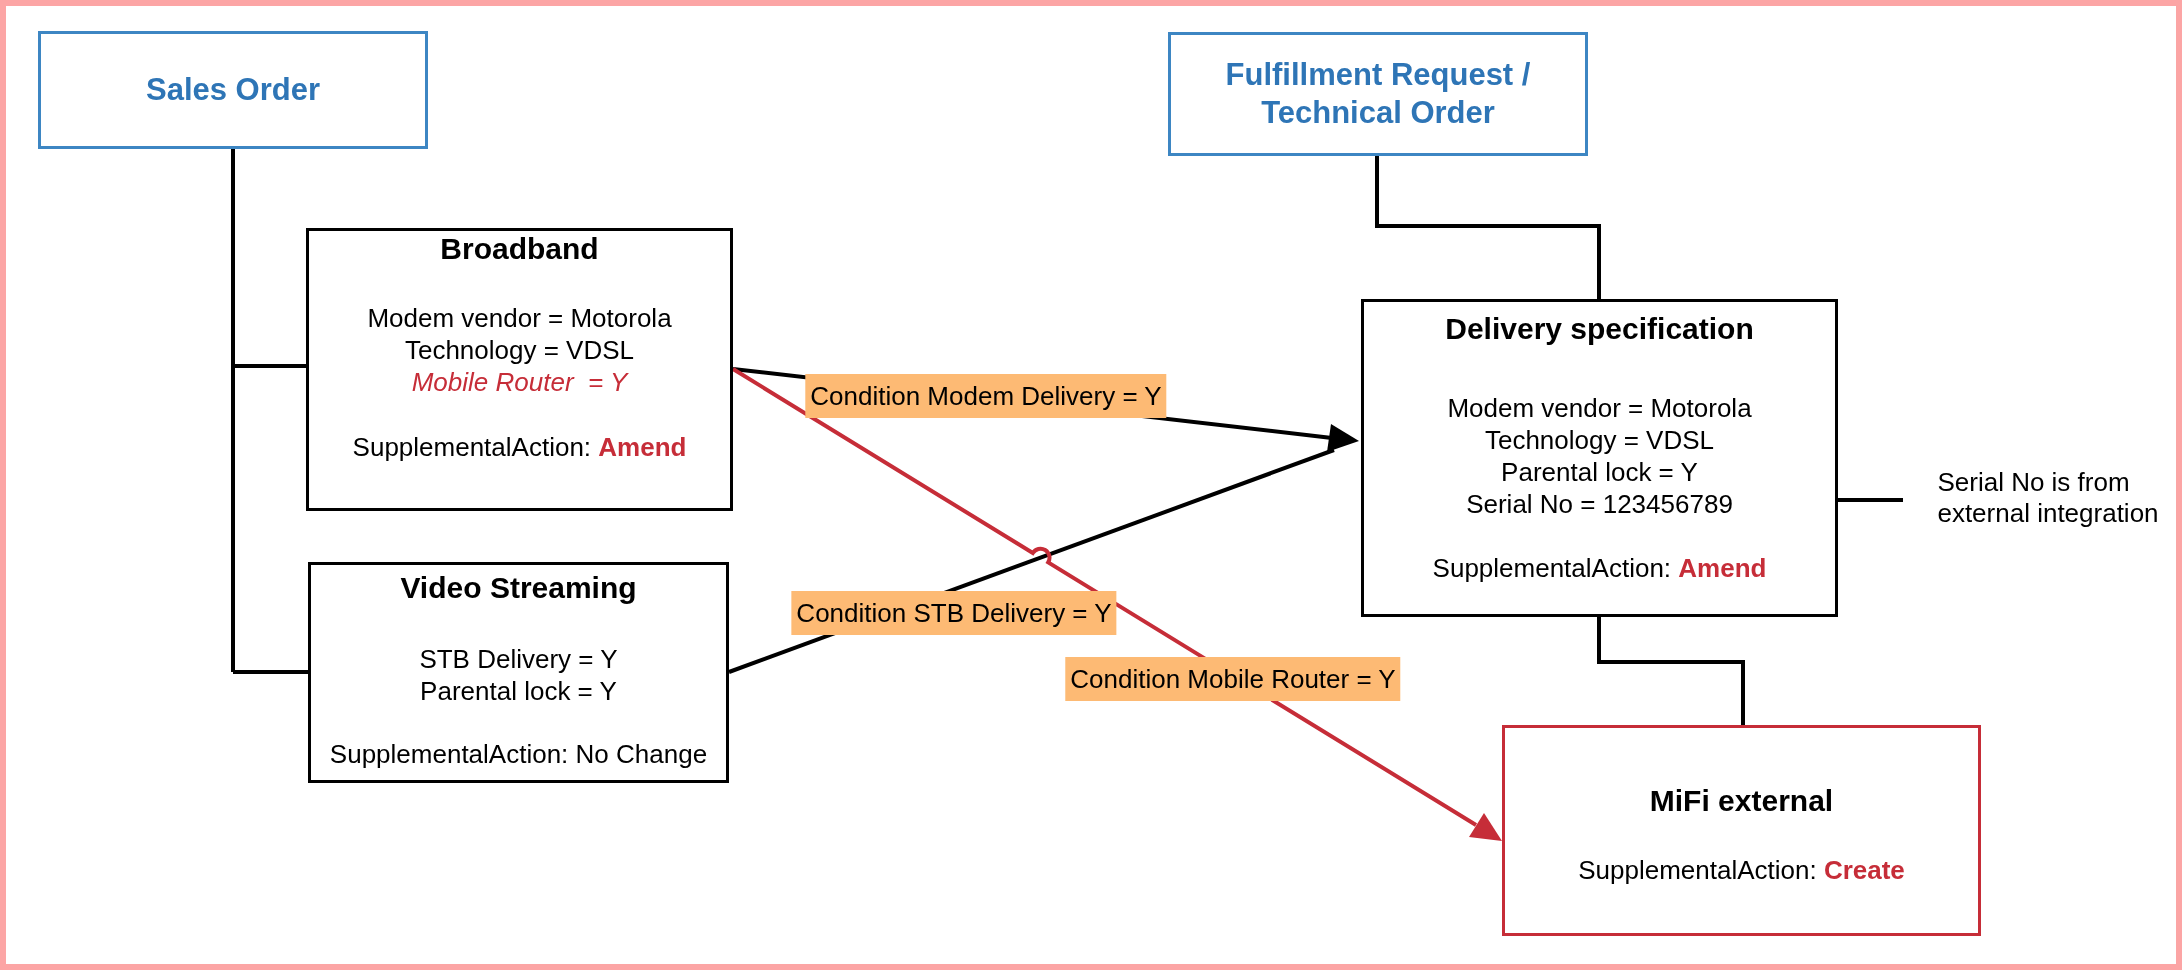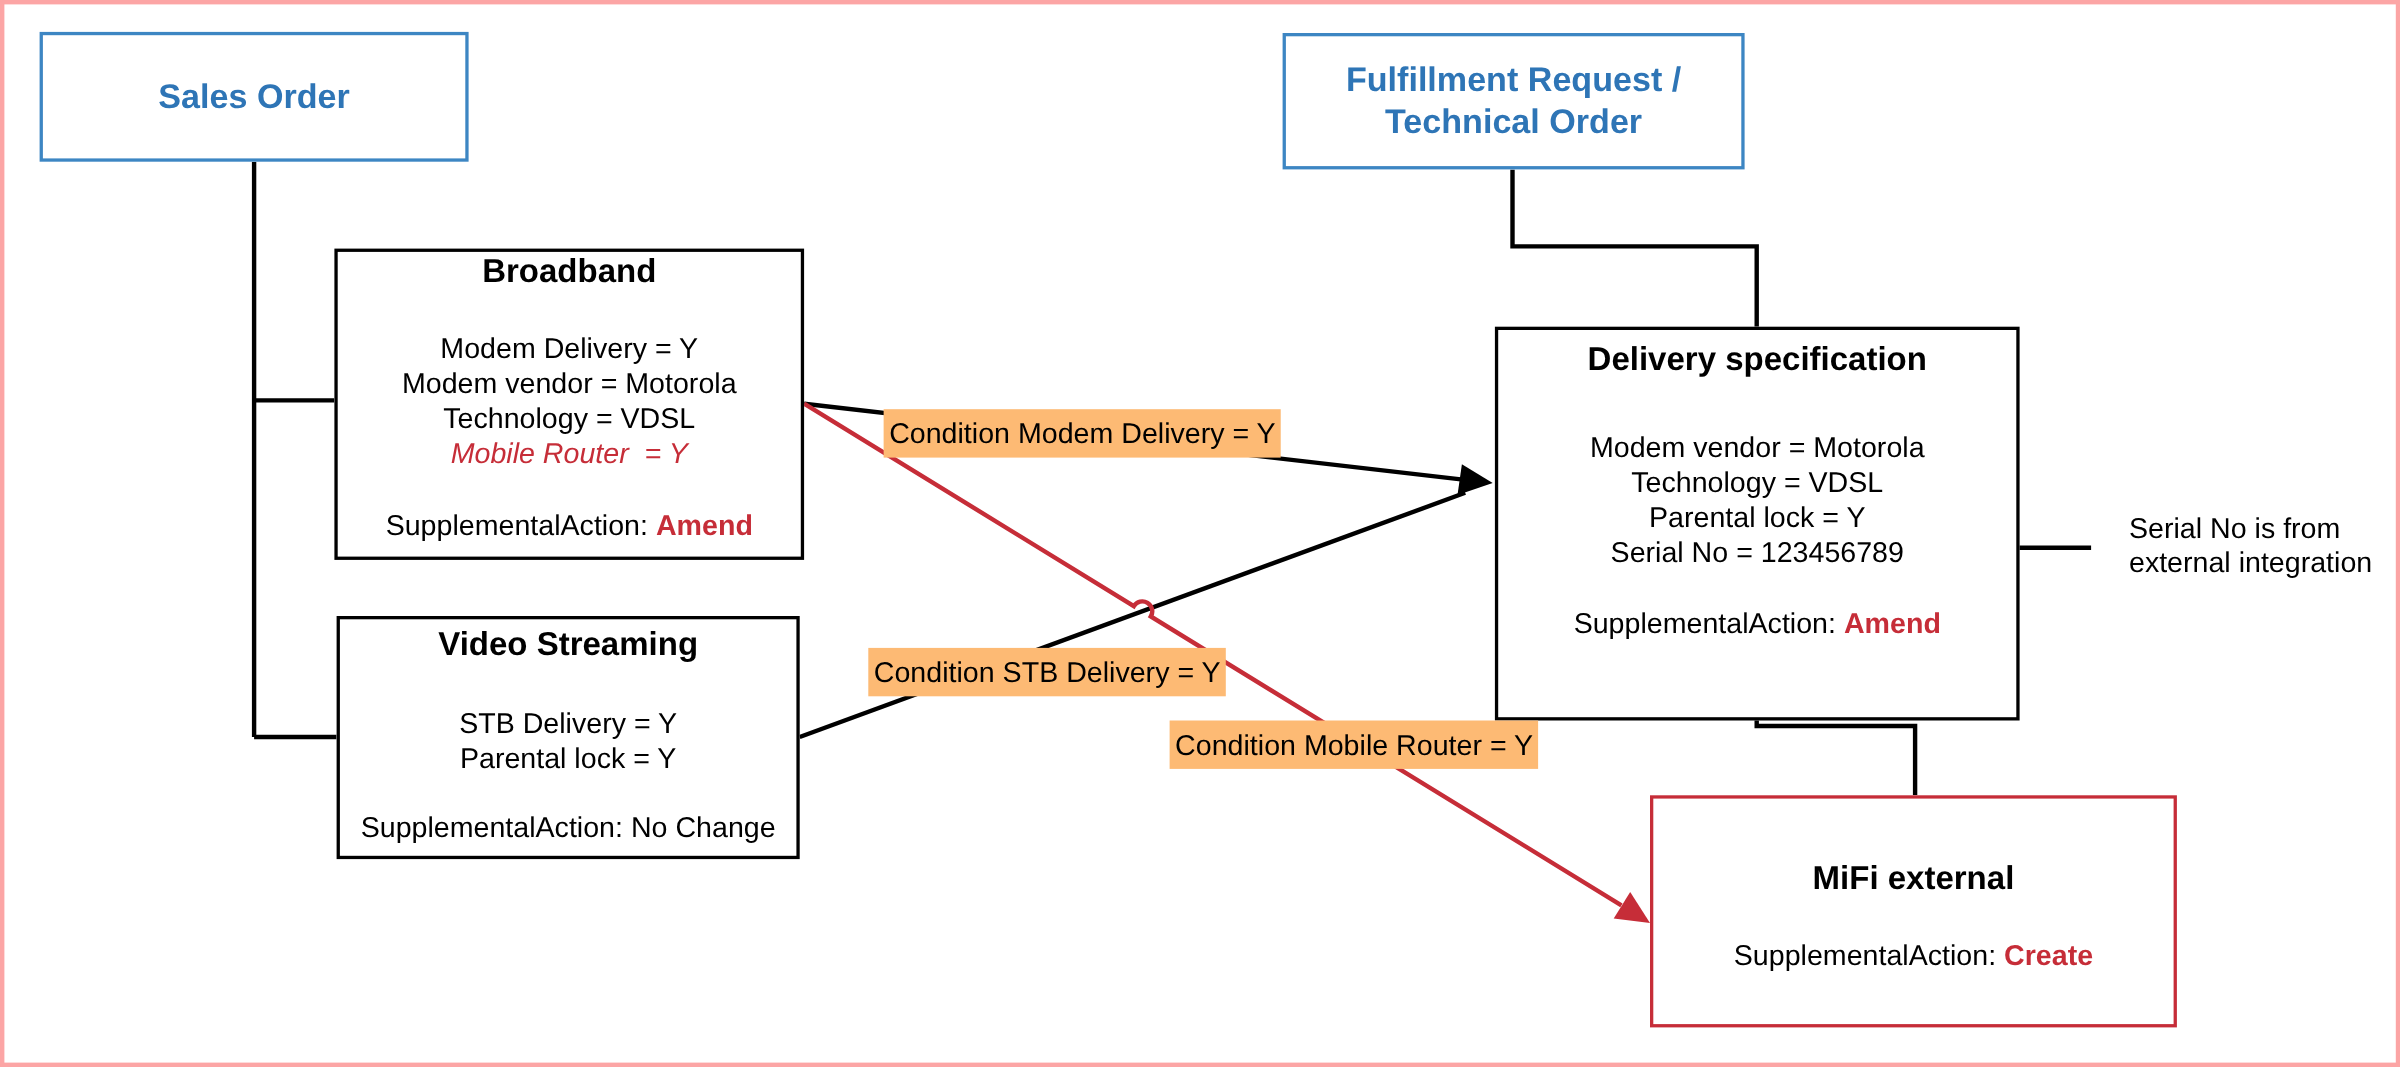"Sales Order" .canvas { border: 4px solid #fca5a5 -> 6px solid #fca5a5 }
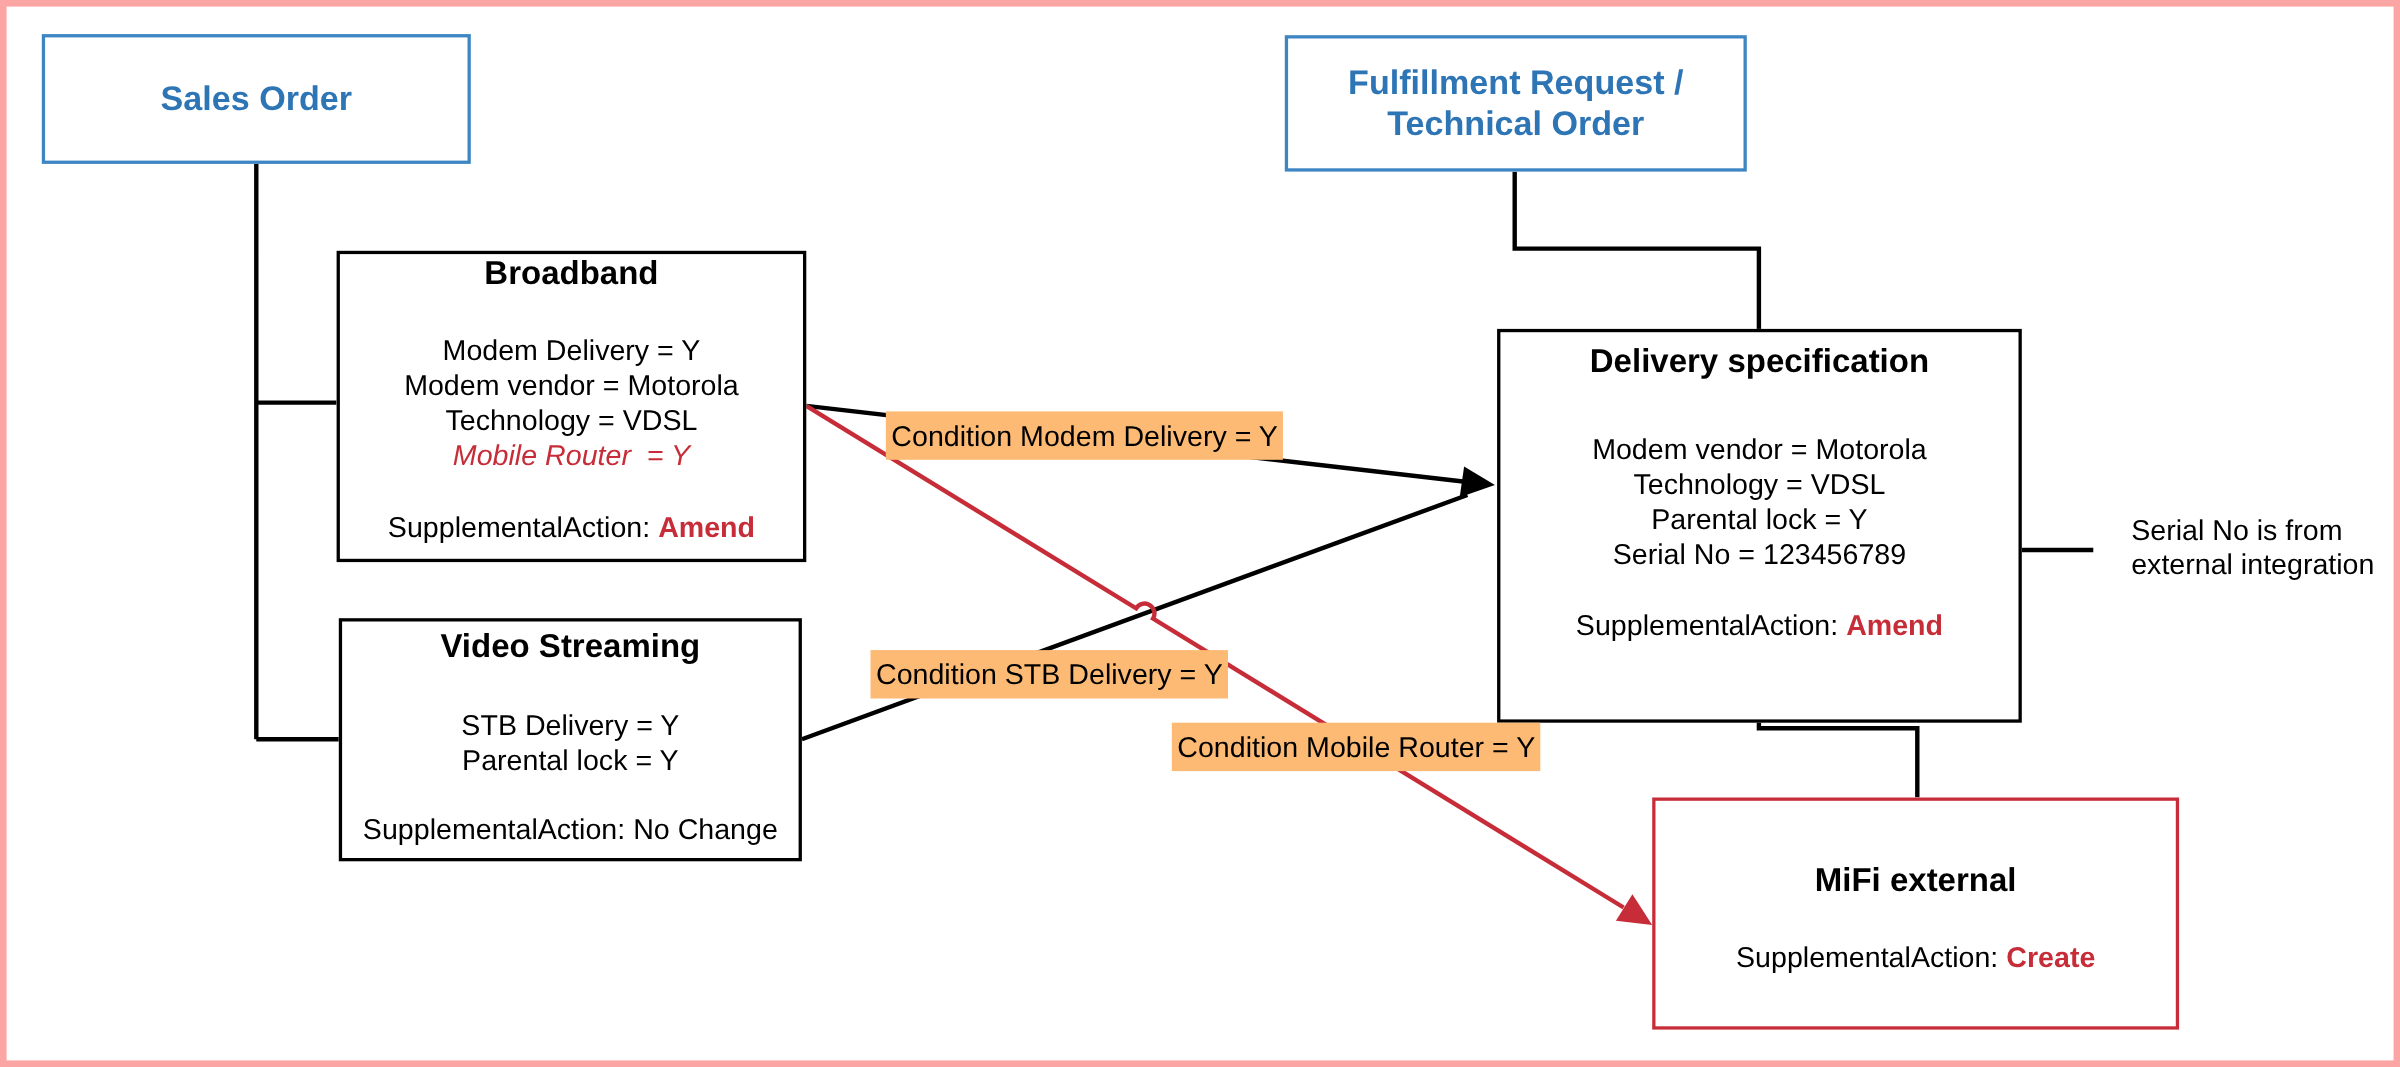"Modem Delivery = Y" div.bline { html: <div>Modem Delivery = Y</div> -> none }
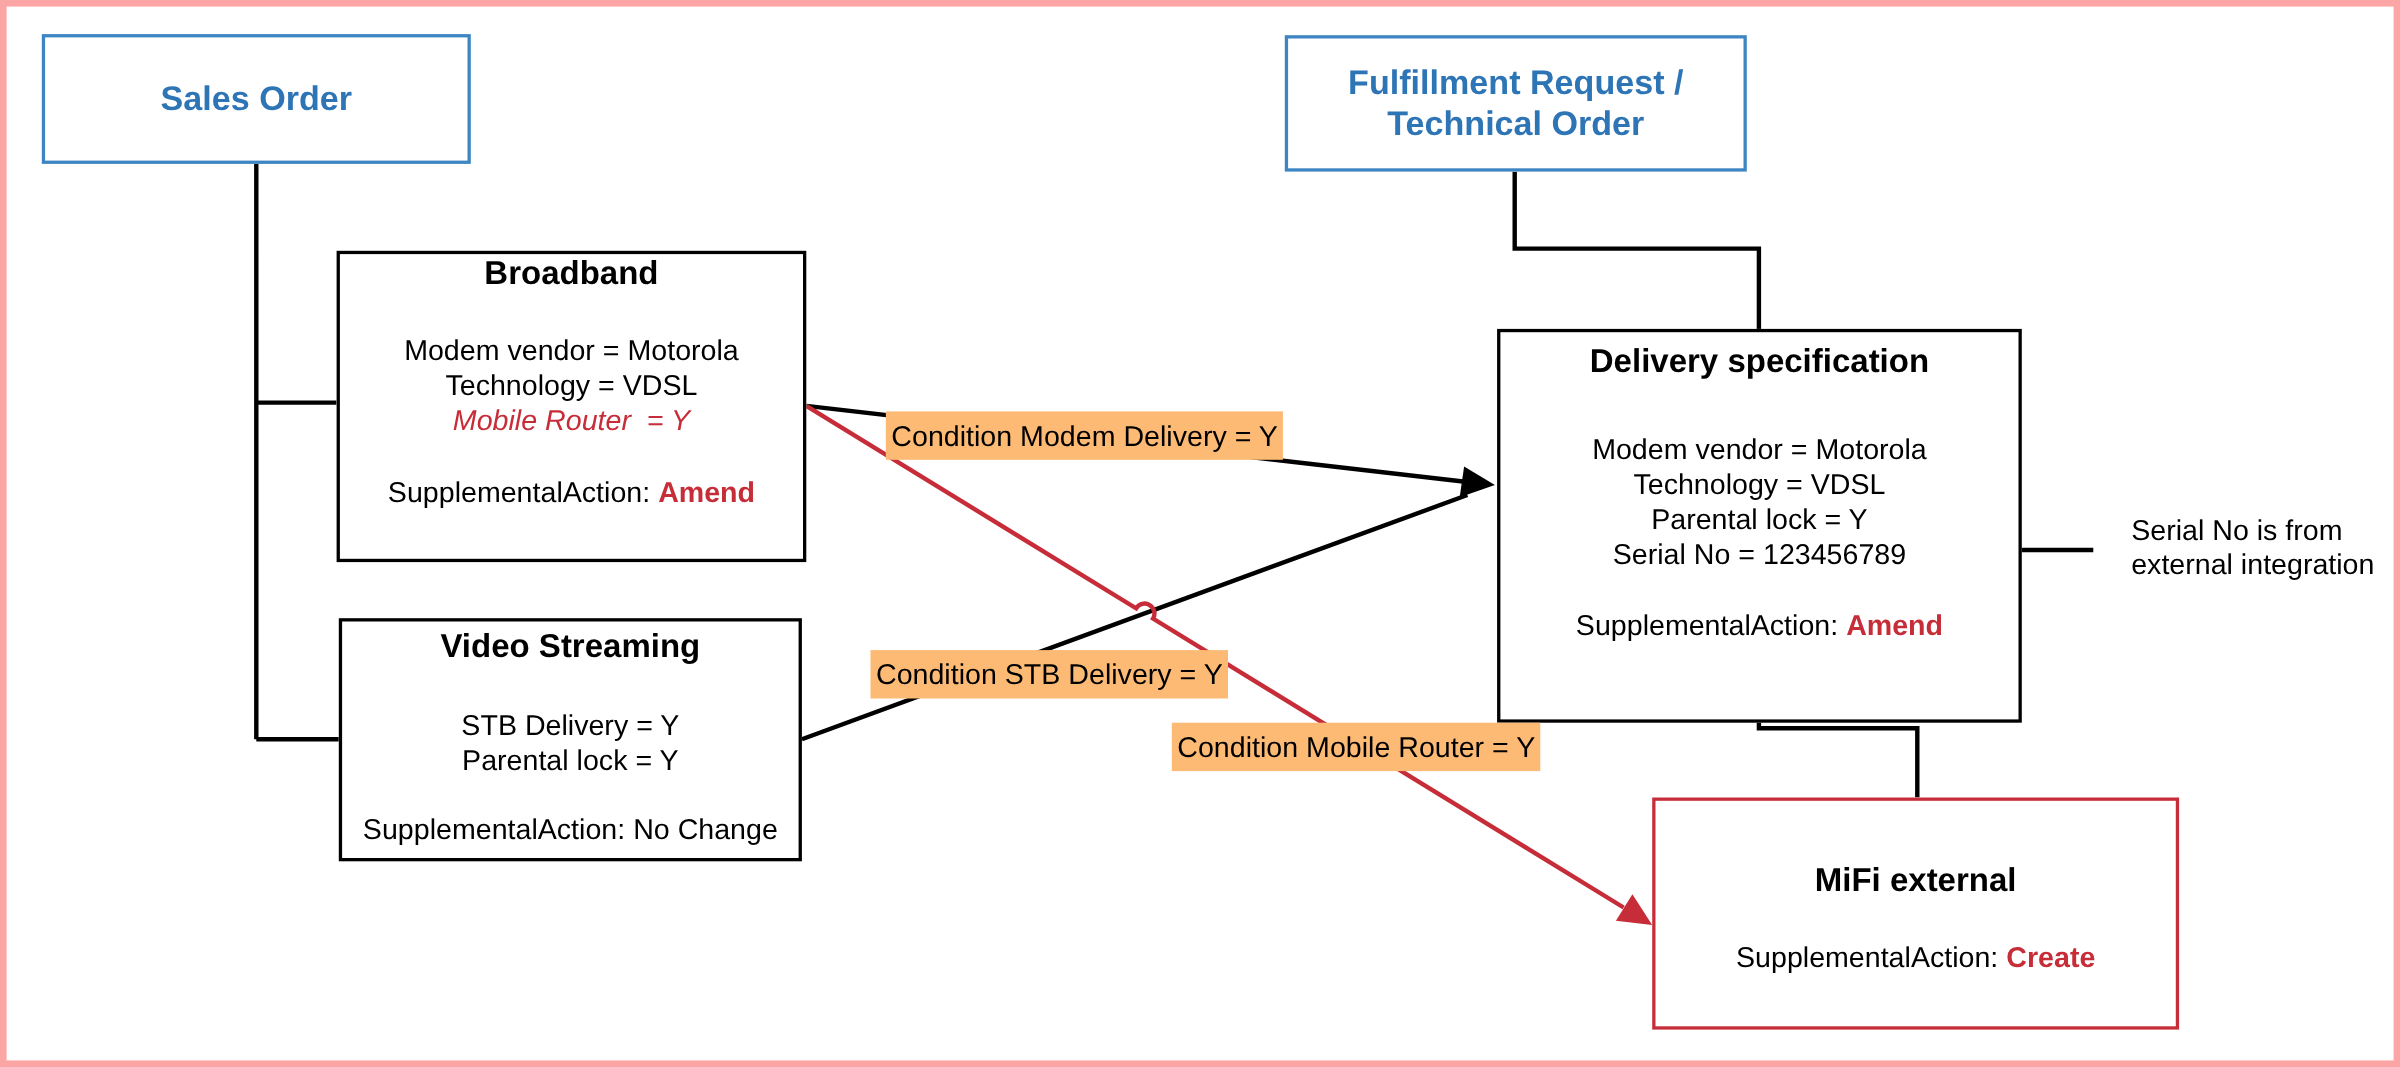"Delivery specification" #box-delivery { height: 358px -> 318px }
